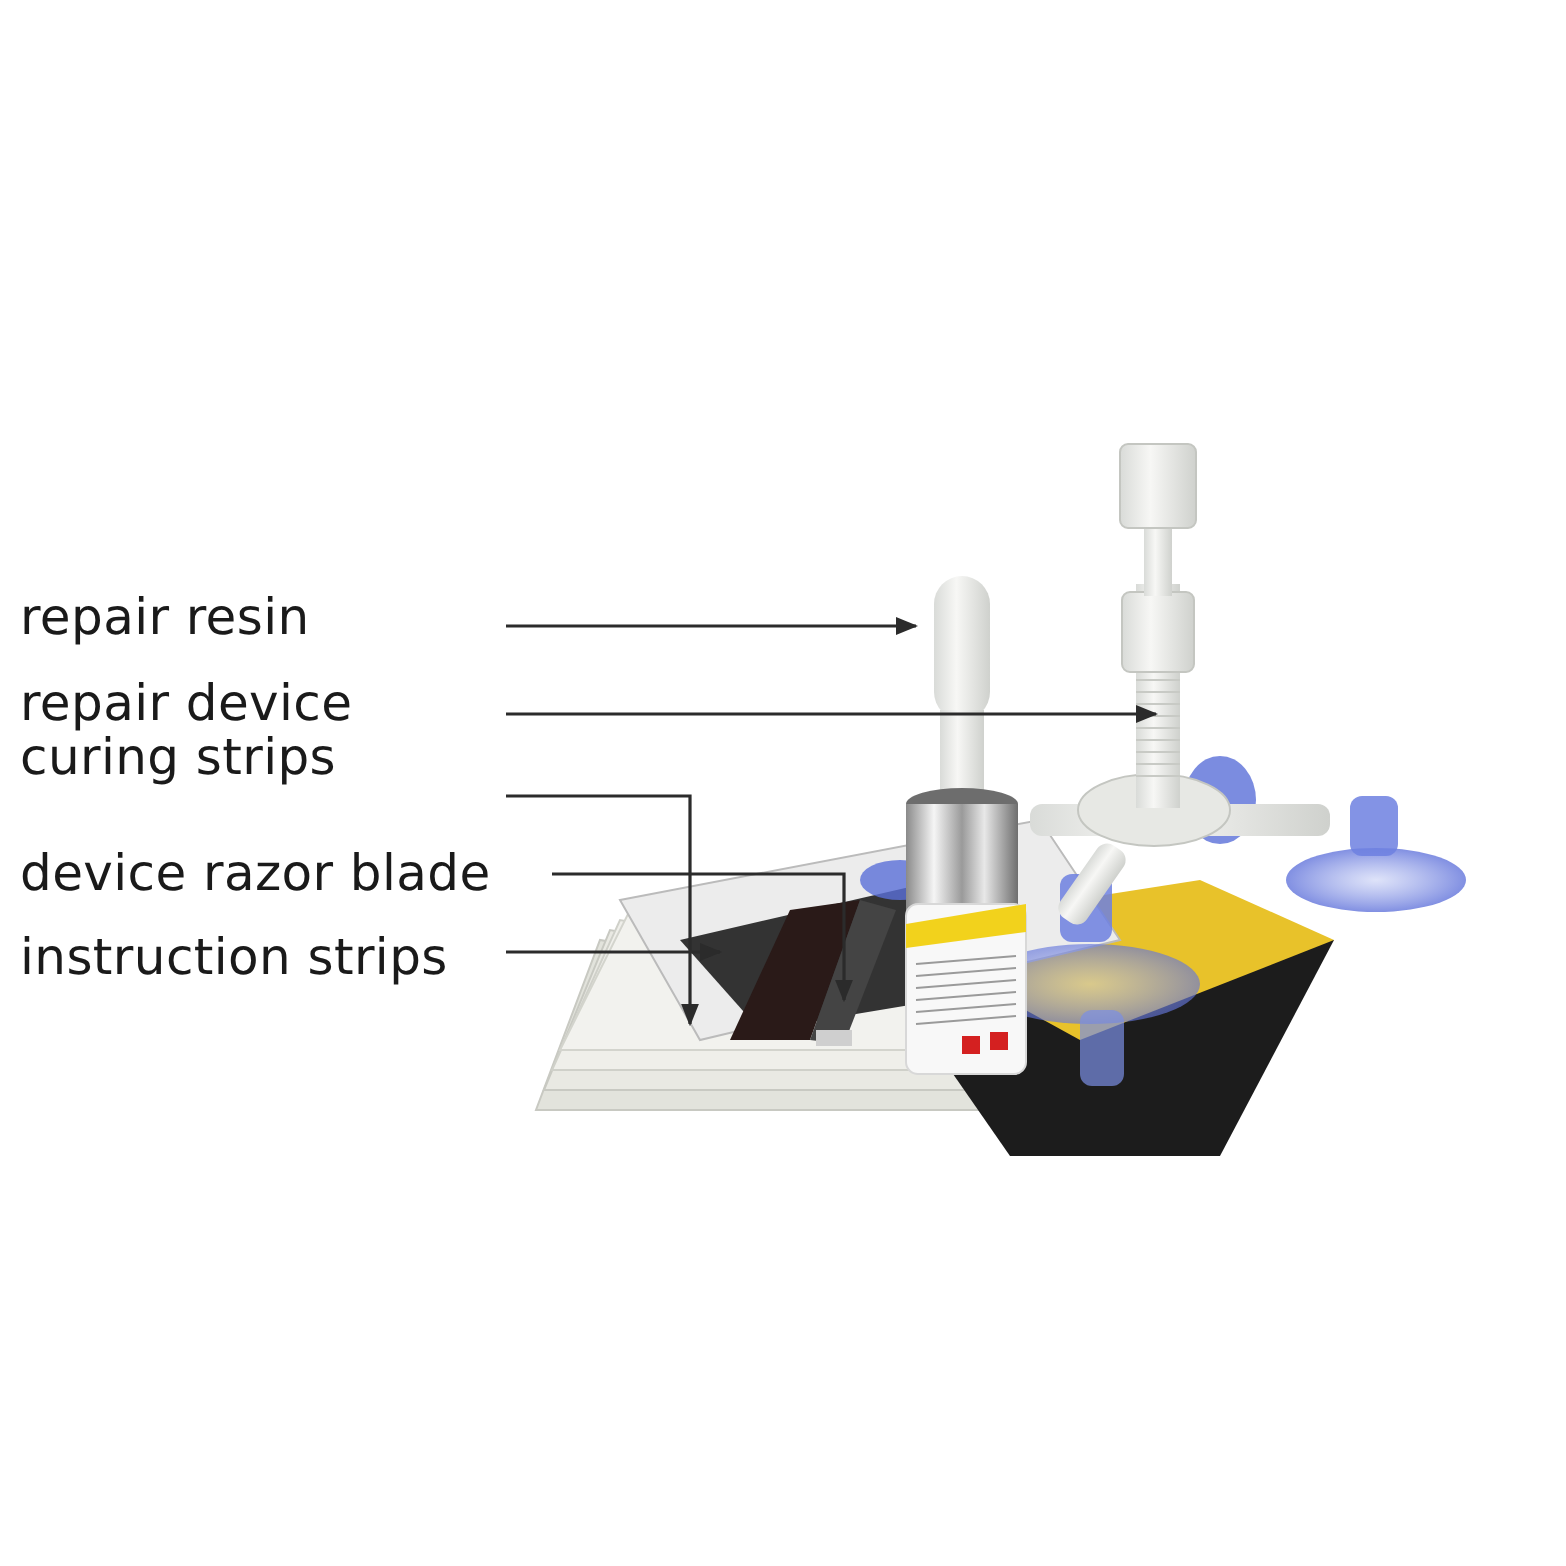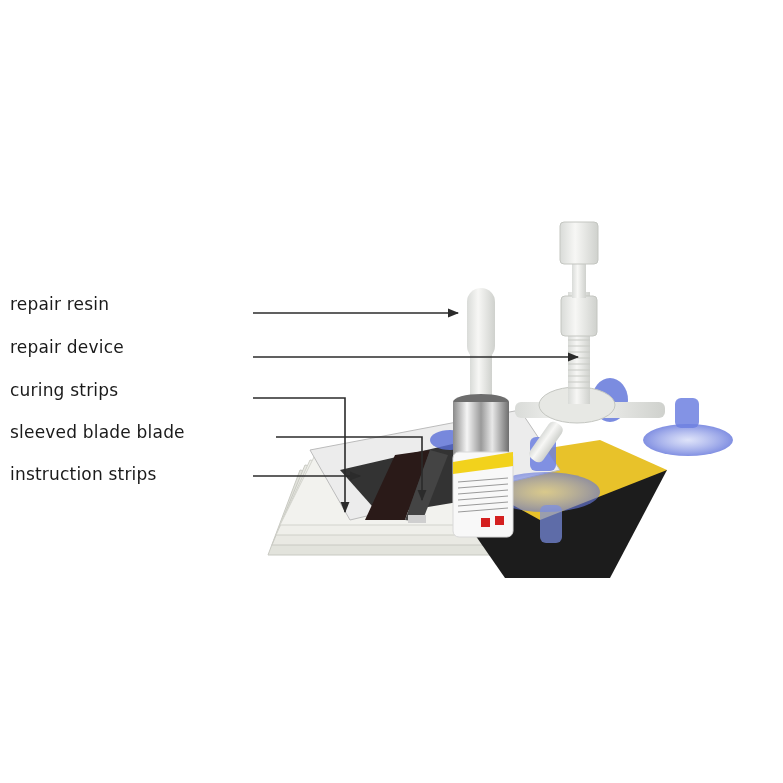"repair resin" .label { font-size: 17px -> 25px }
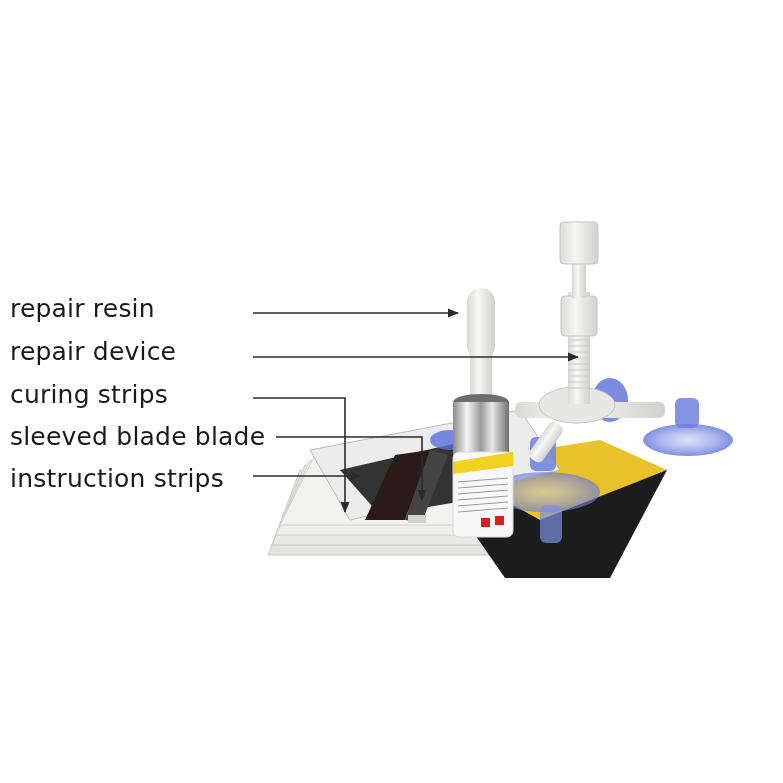"curing strips" div.label { top: 382px -> 366px }
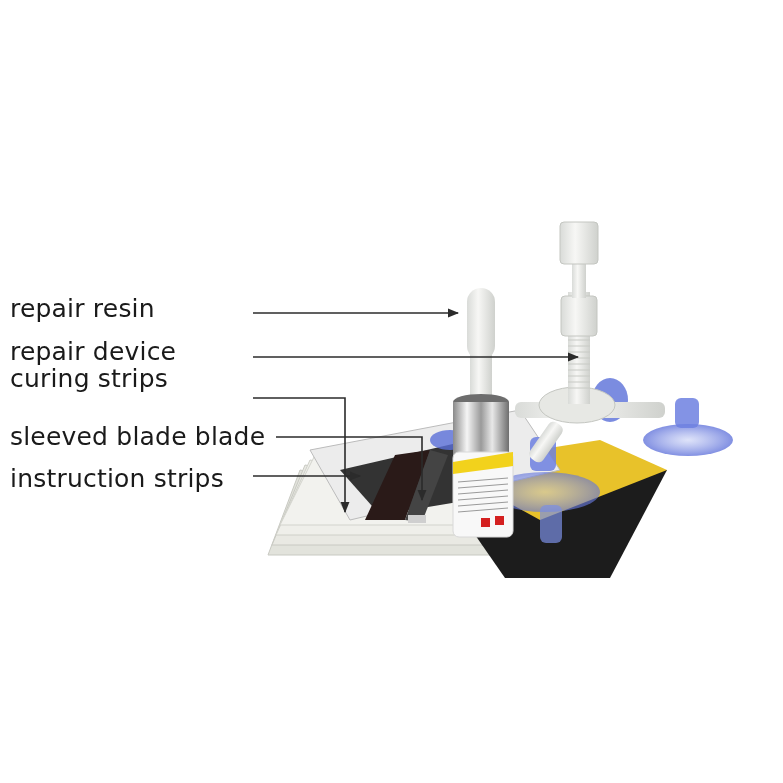"sleeved blade blade" div.label { text: sleeved blade -> device razor }
